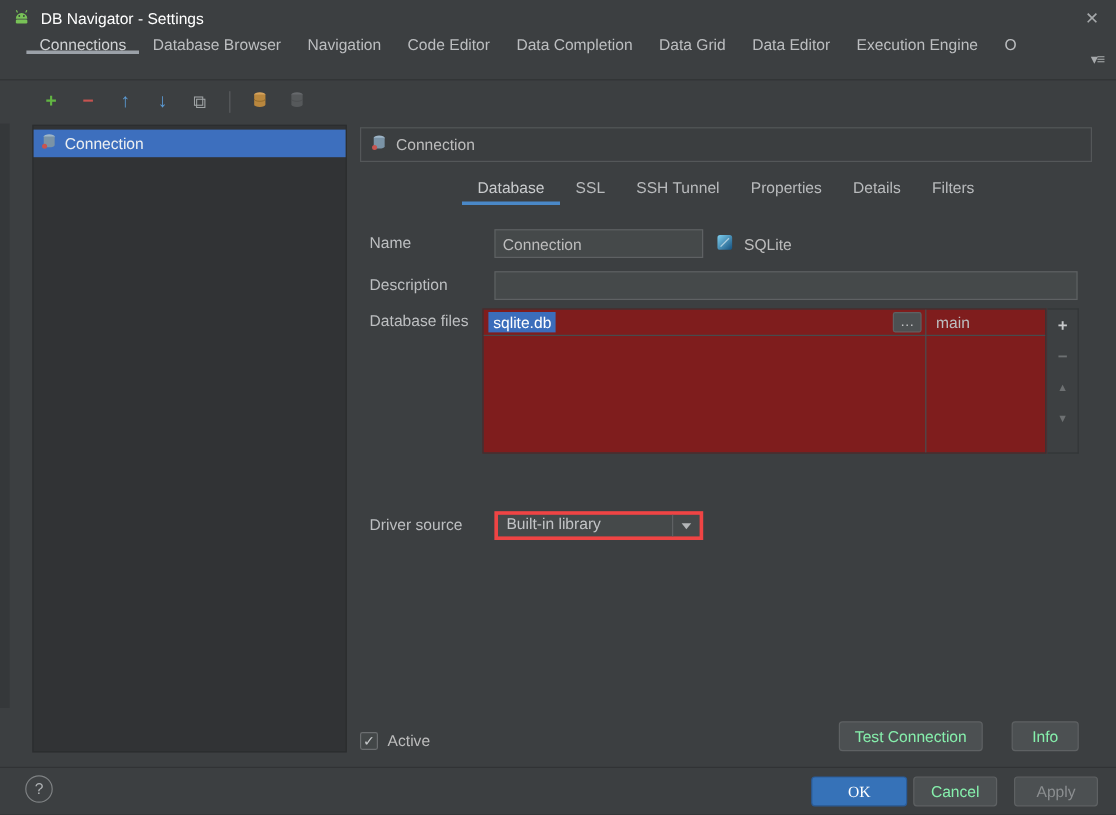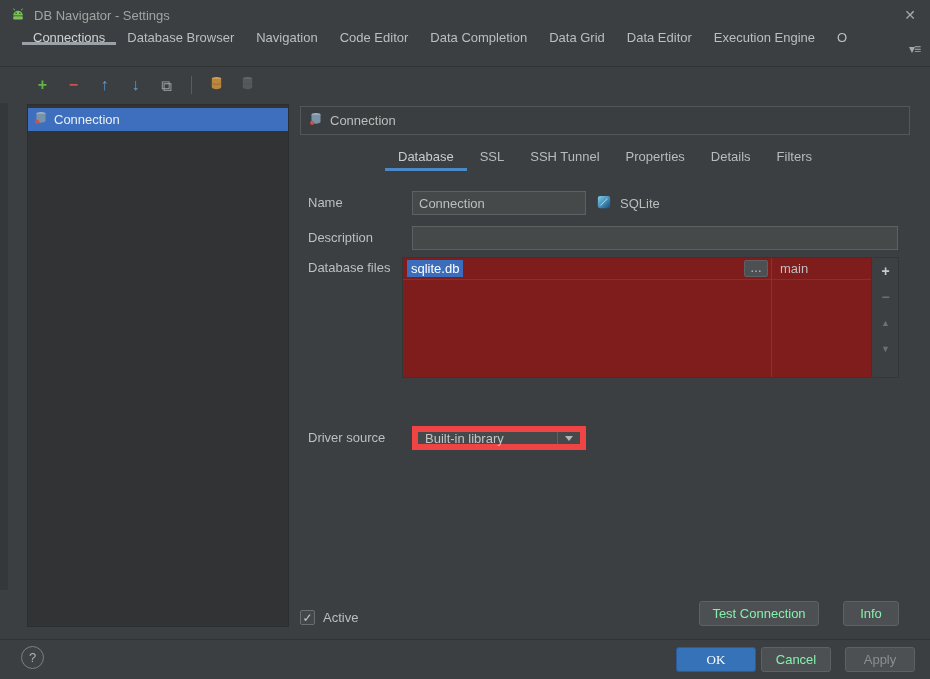"DB Navigator - Settings" .title-text { color: #a3a3a3 -> #ffffff }
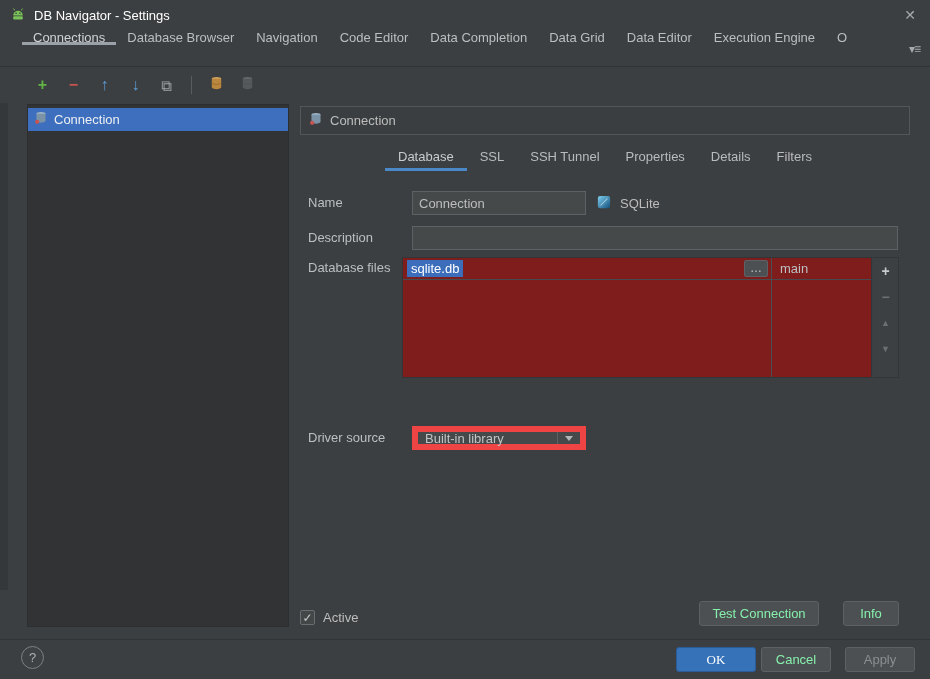"Built-in library" .combo { align-items: center -> flex-start; border: 6px solid #ef4444 -> 3px solid #ef4444 }
